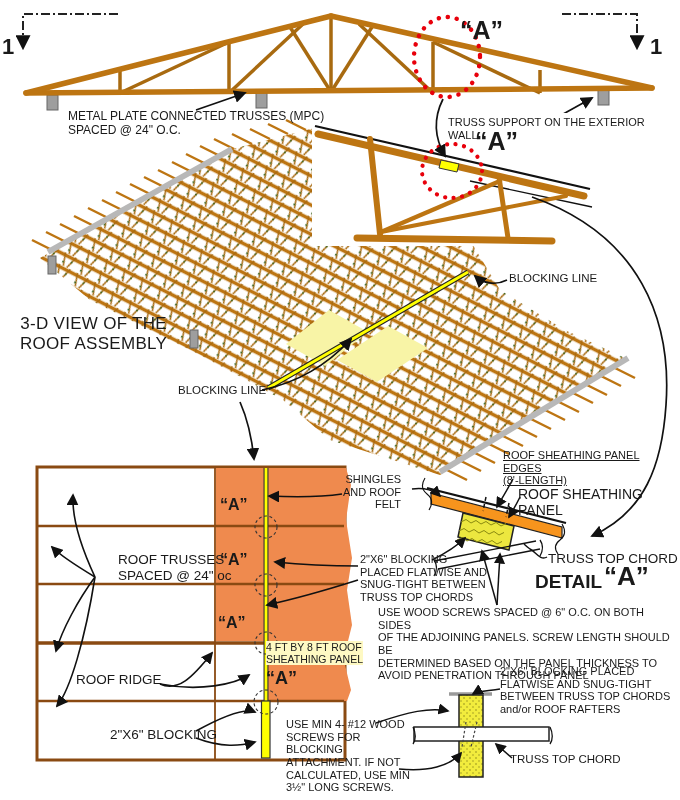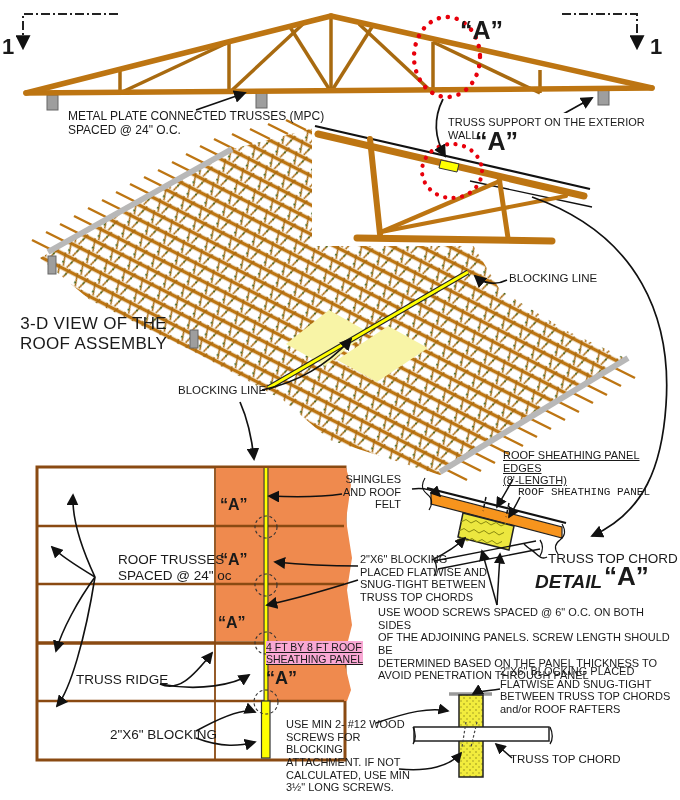"ROOF SHEATHING PANEL" div.lbl { font-family: Liberation Mono, monospace -> none; font-size: 11px -> 14px }
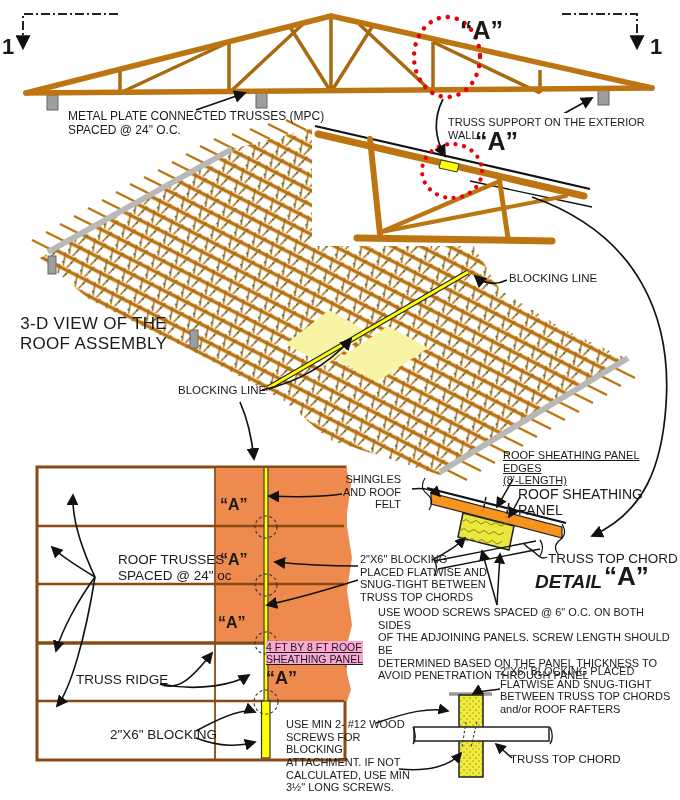"DETAIL" div.lbl { font-style: italic -> none }
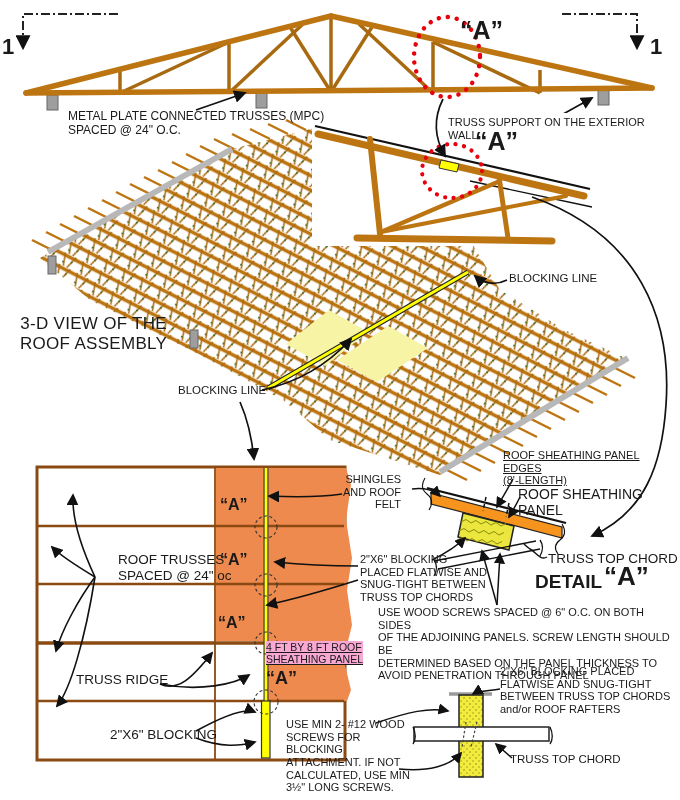"4 FT BY 8 FT" .bg { background: #f9a8d4 -> #fef9c3; text-decoration: underline -> none }
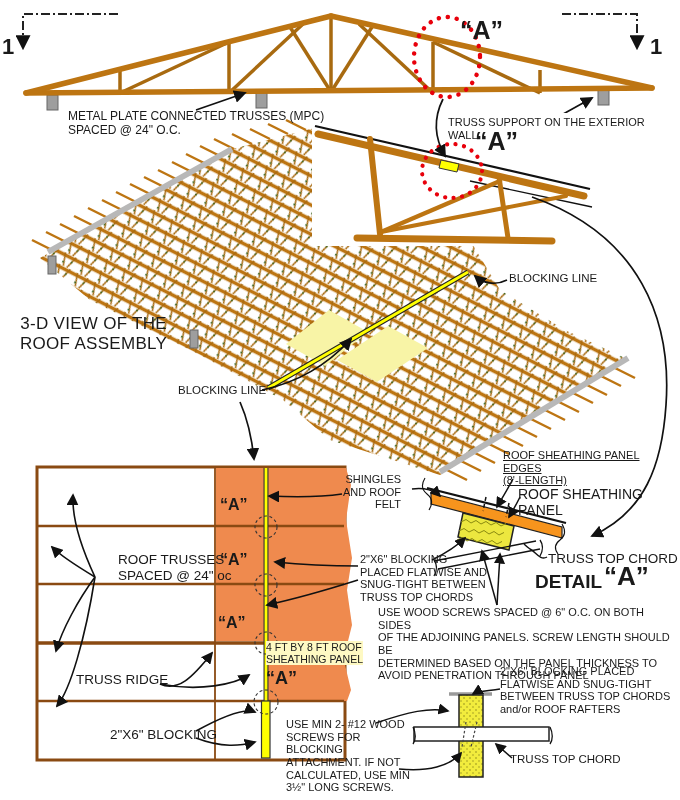"TRUSS RIDGE" div.lbl { text: TRUSS -> ROOF }
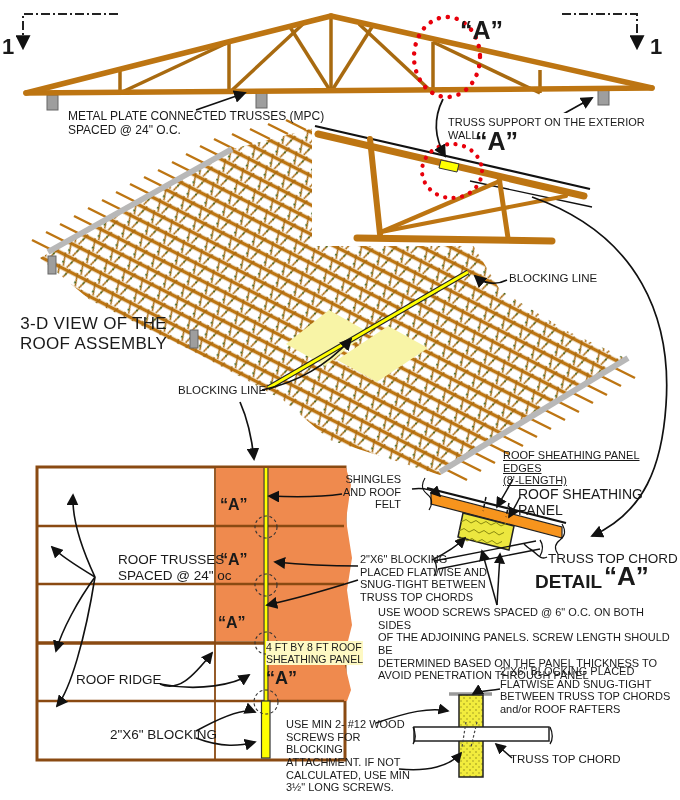"USE MIN 2- #12 WOOD" div.lbl { text: 2- -> 4- }
